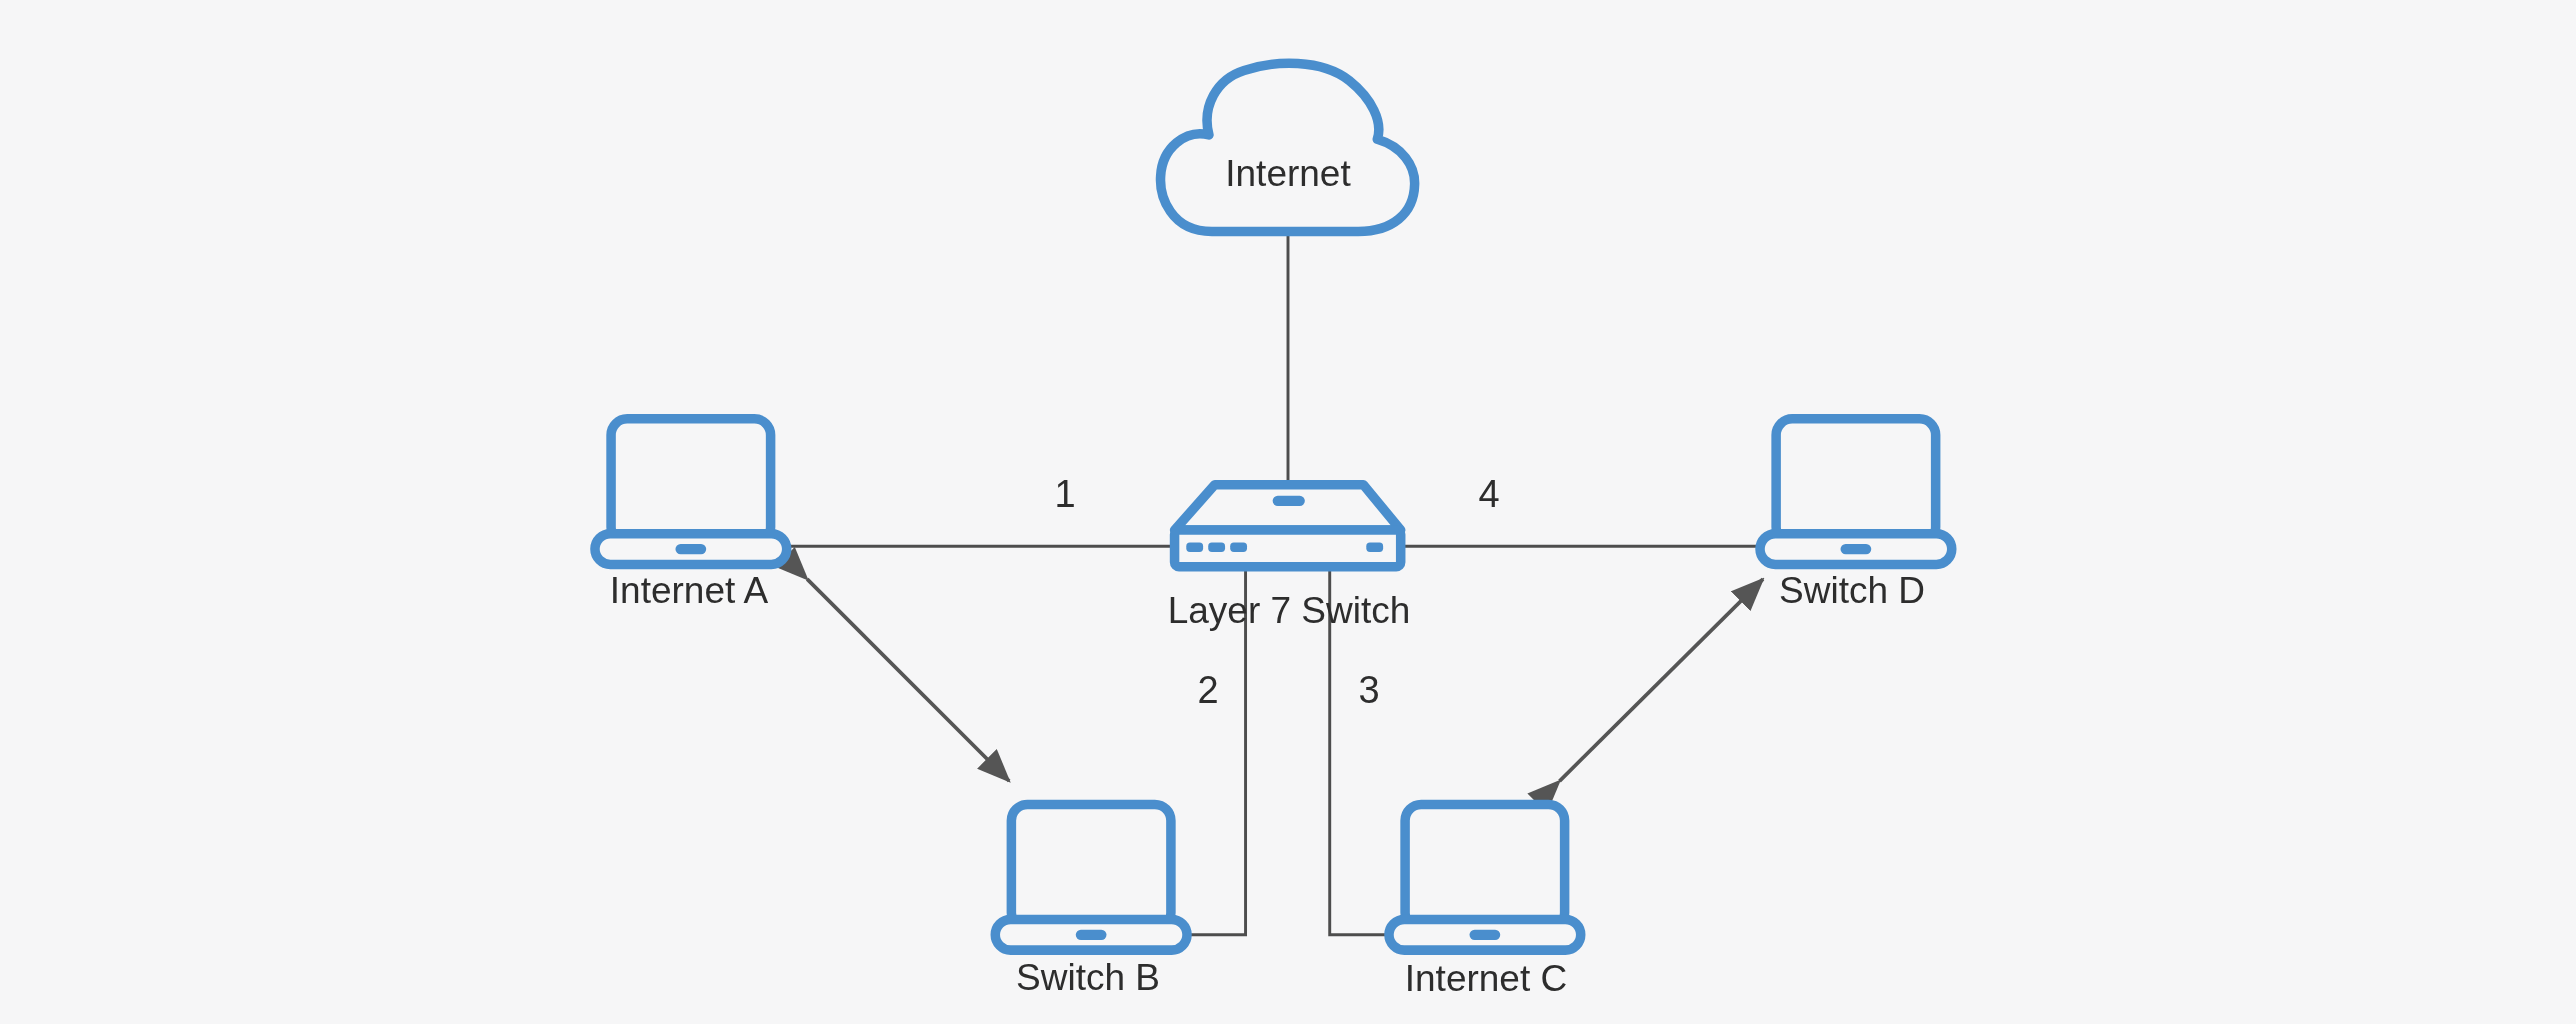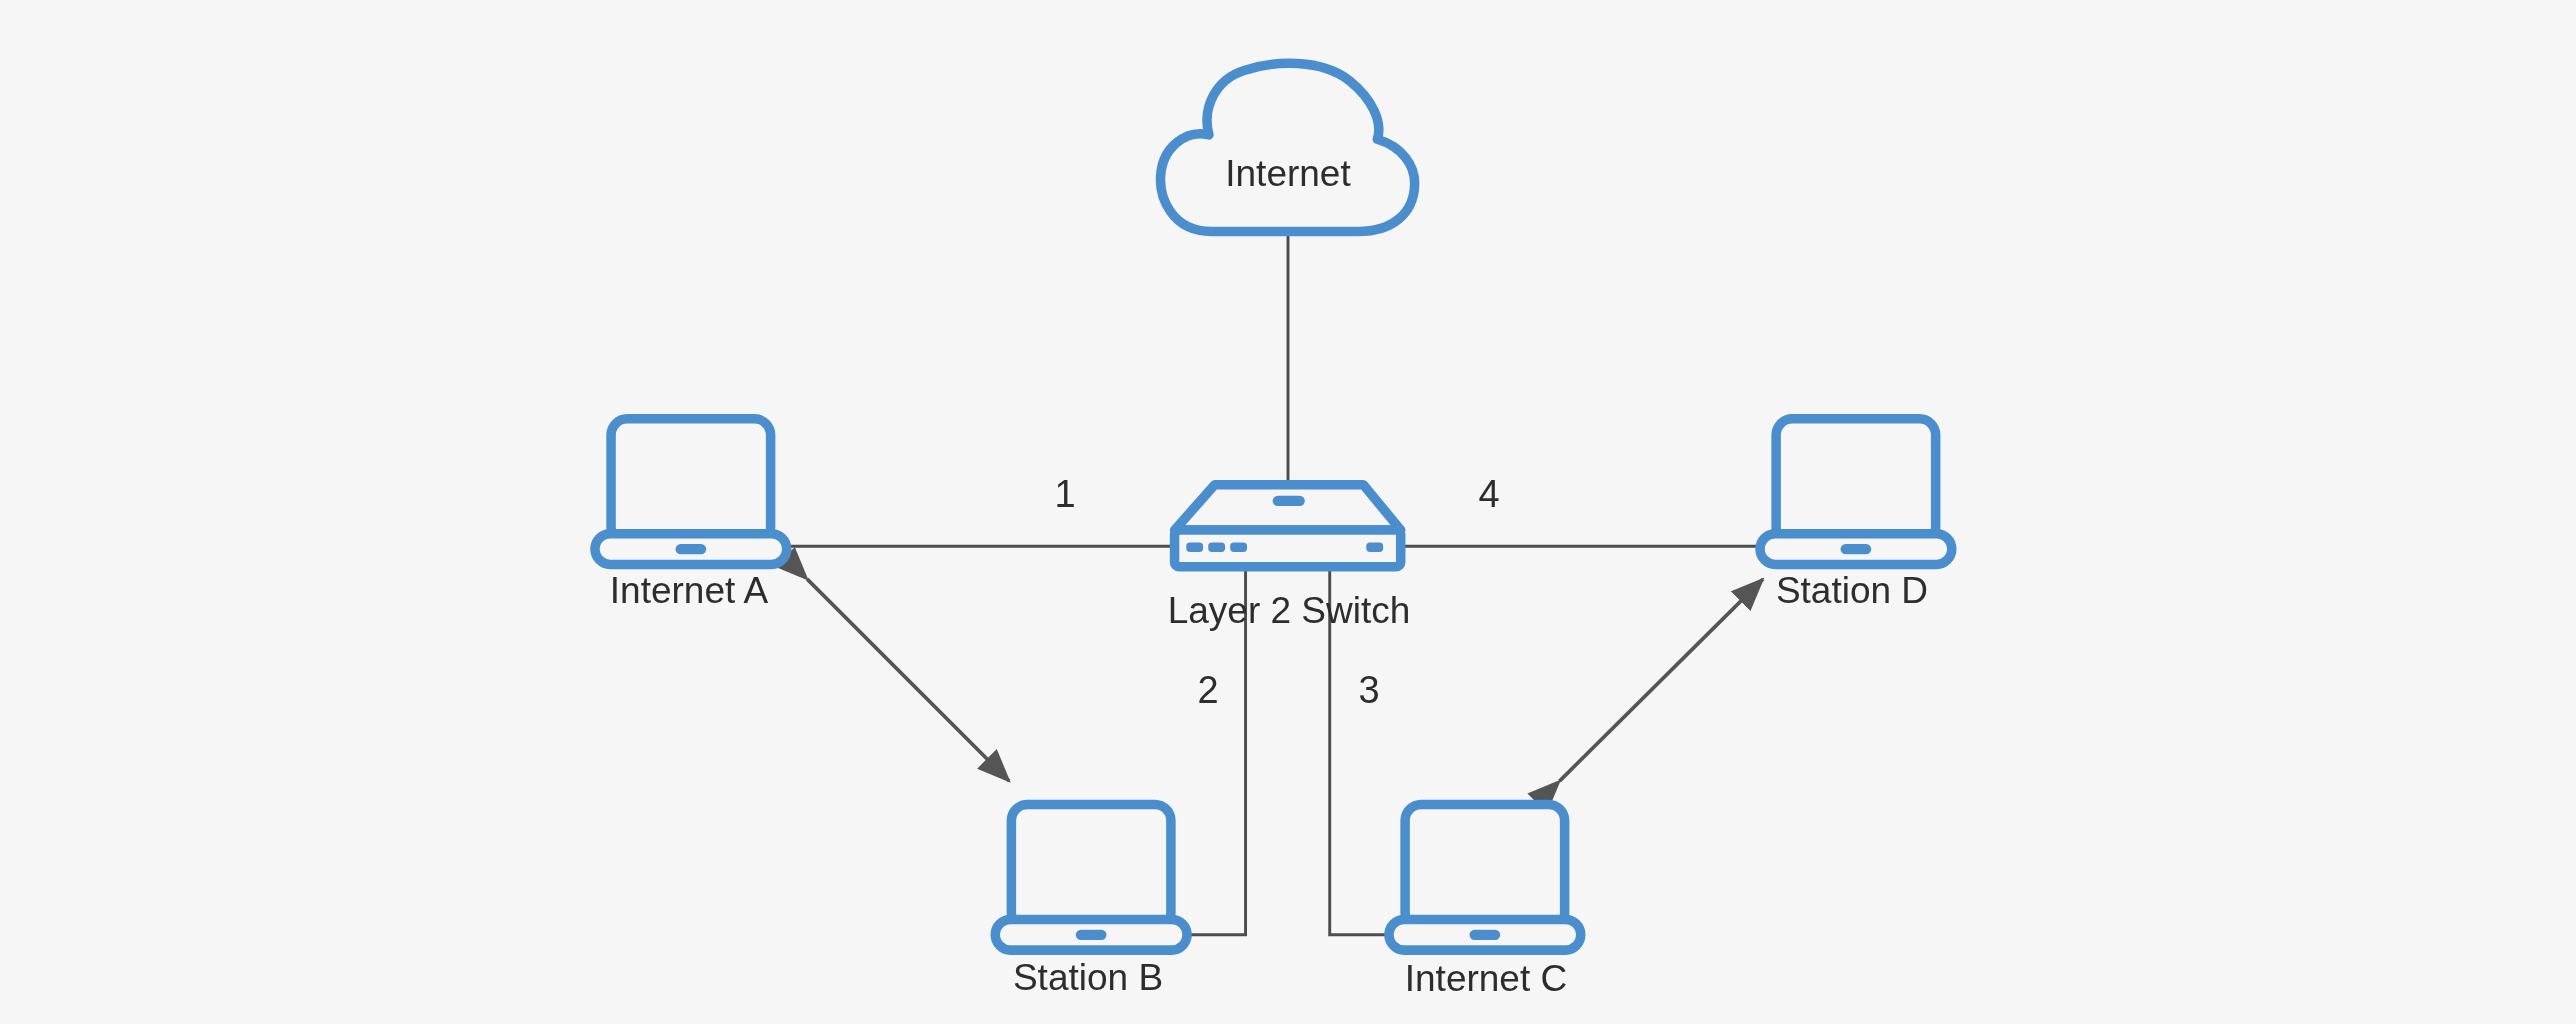"Layer 2 Switch" div.label { text: 2 -> 7 }
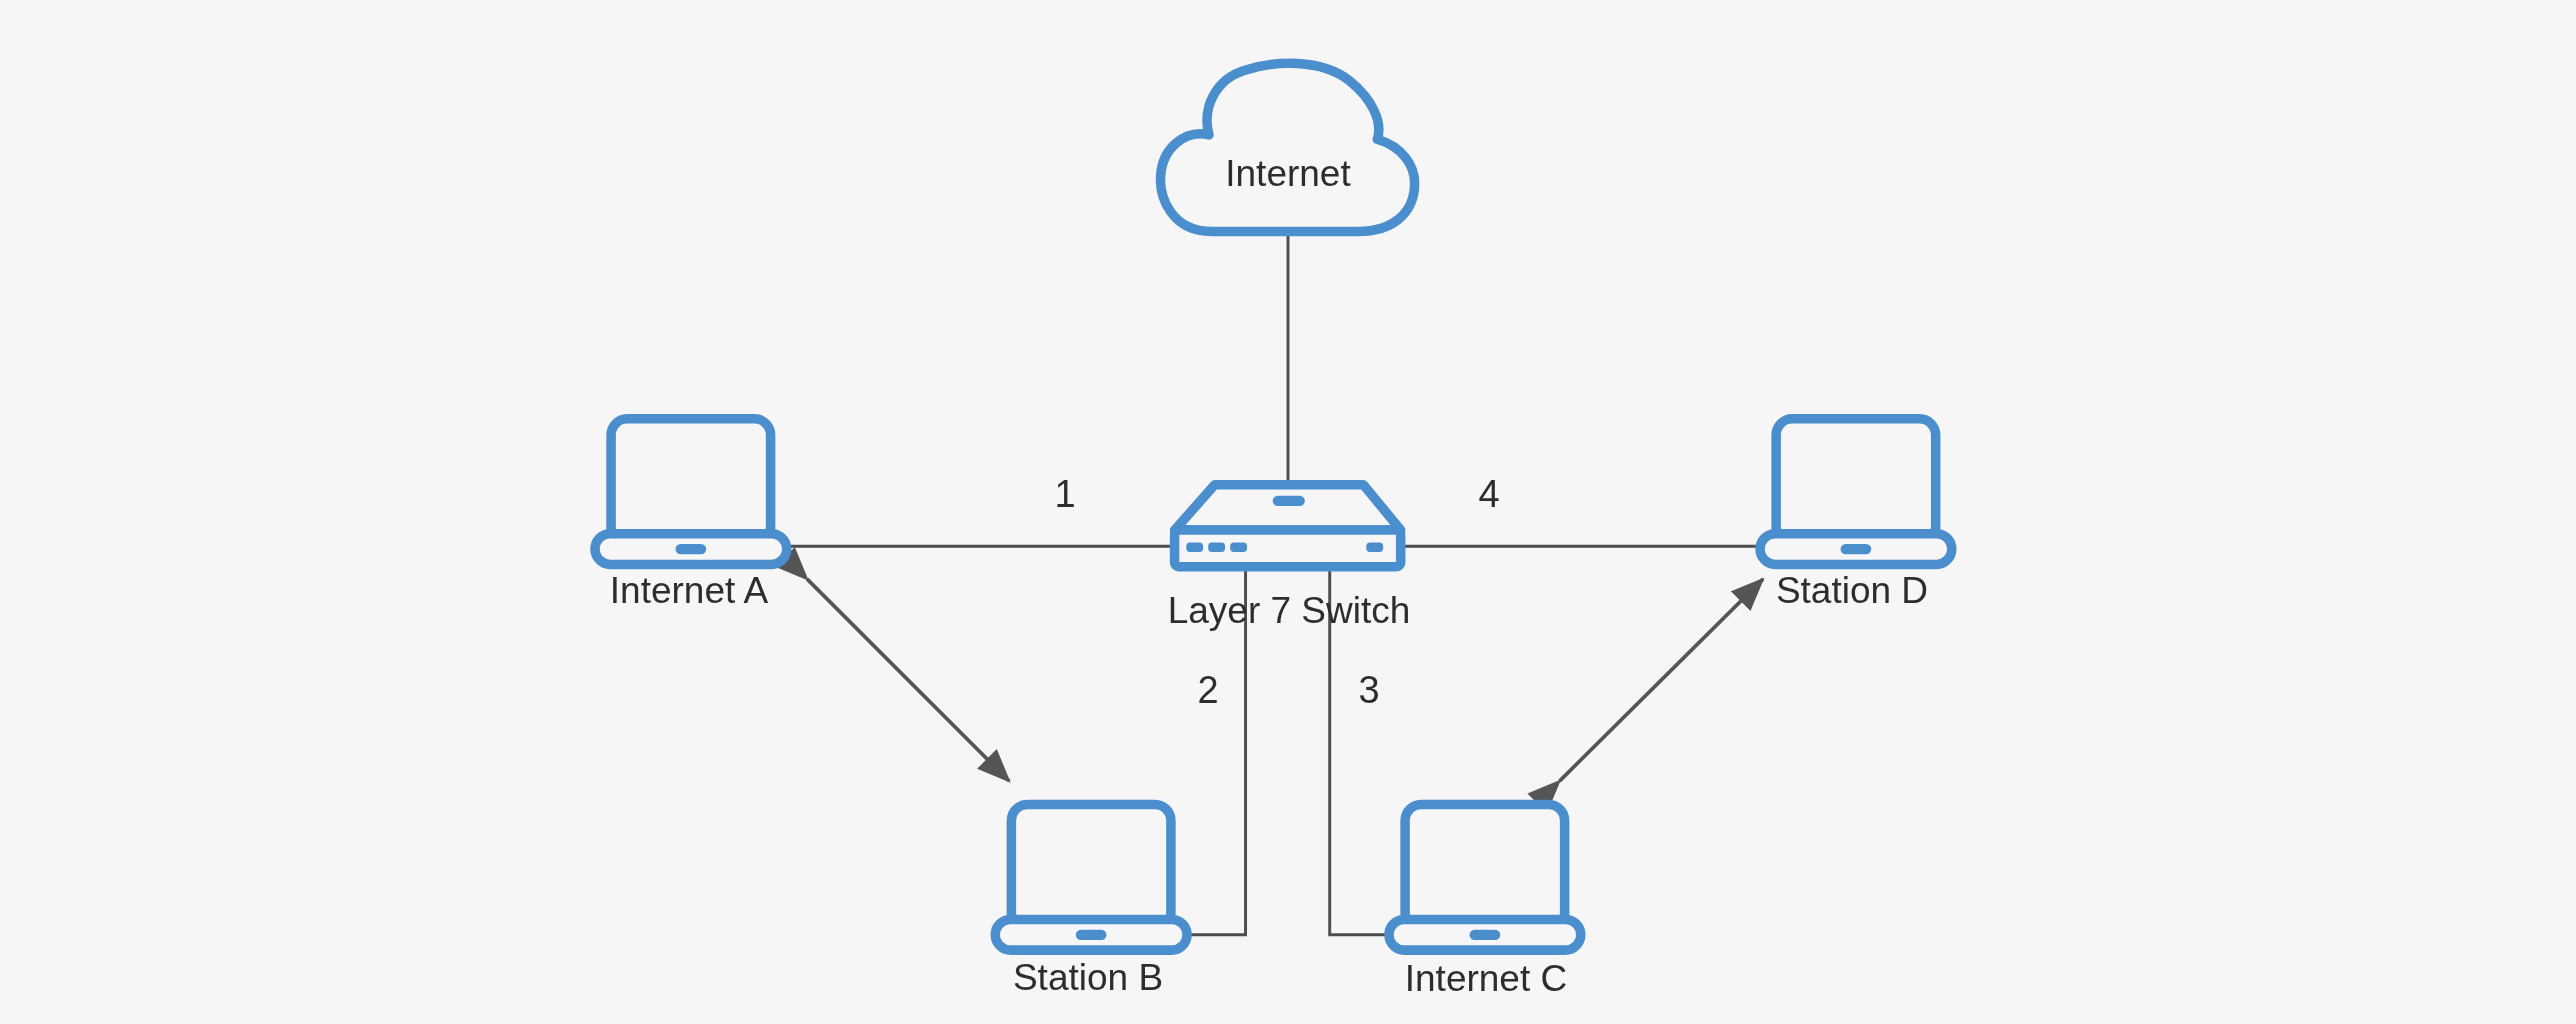"Station D" div.label { text: Station -> Switch }
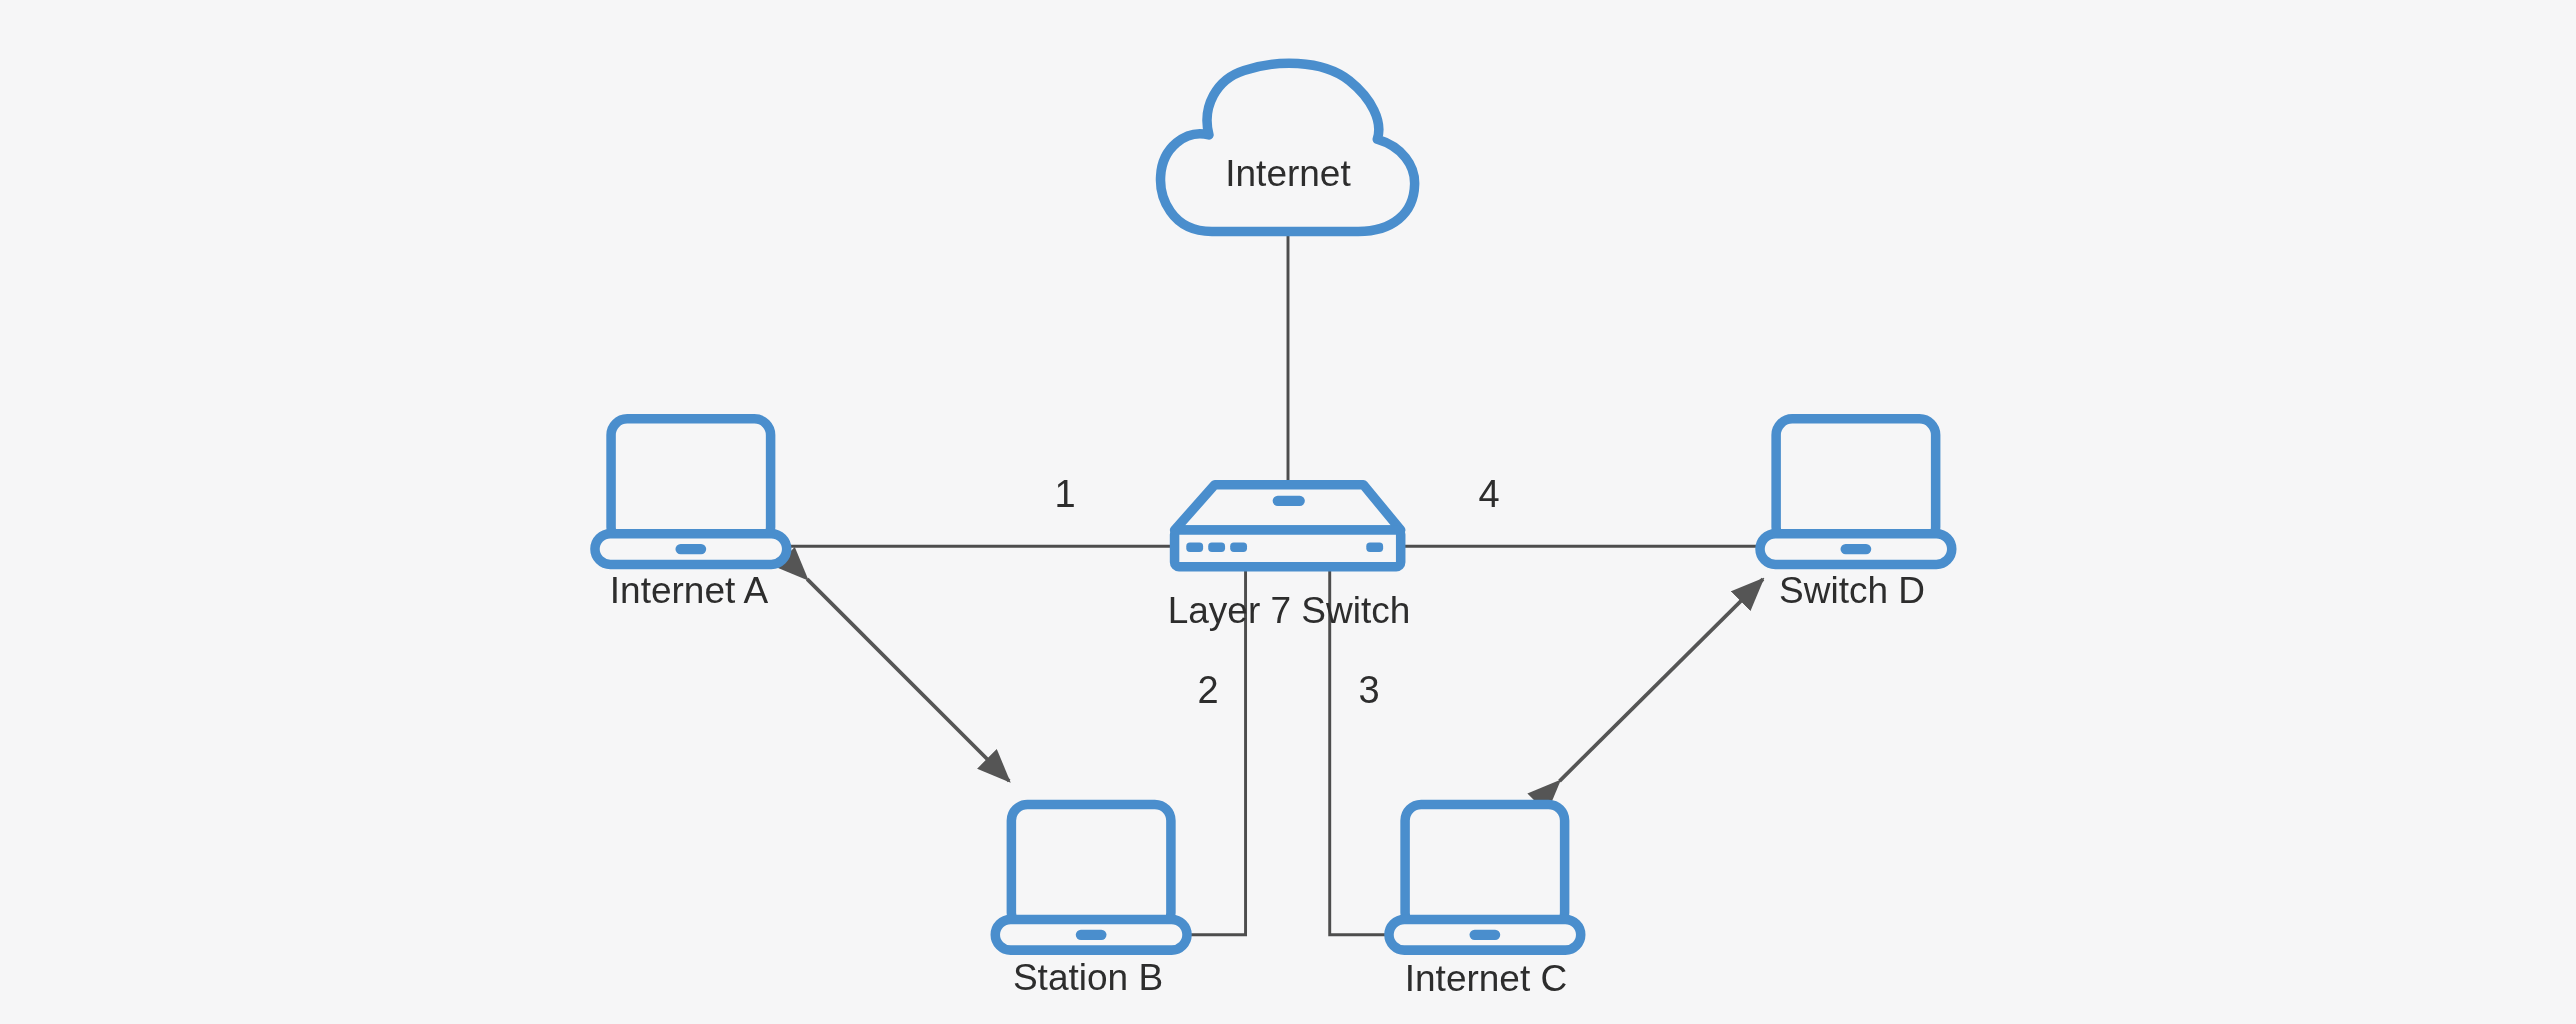"Station B" div.label { text: Station -> Switch }
